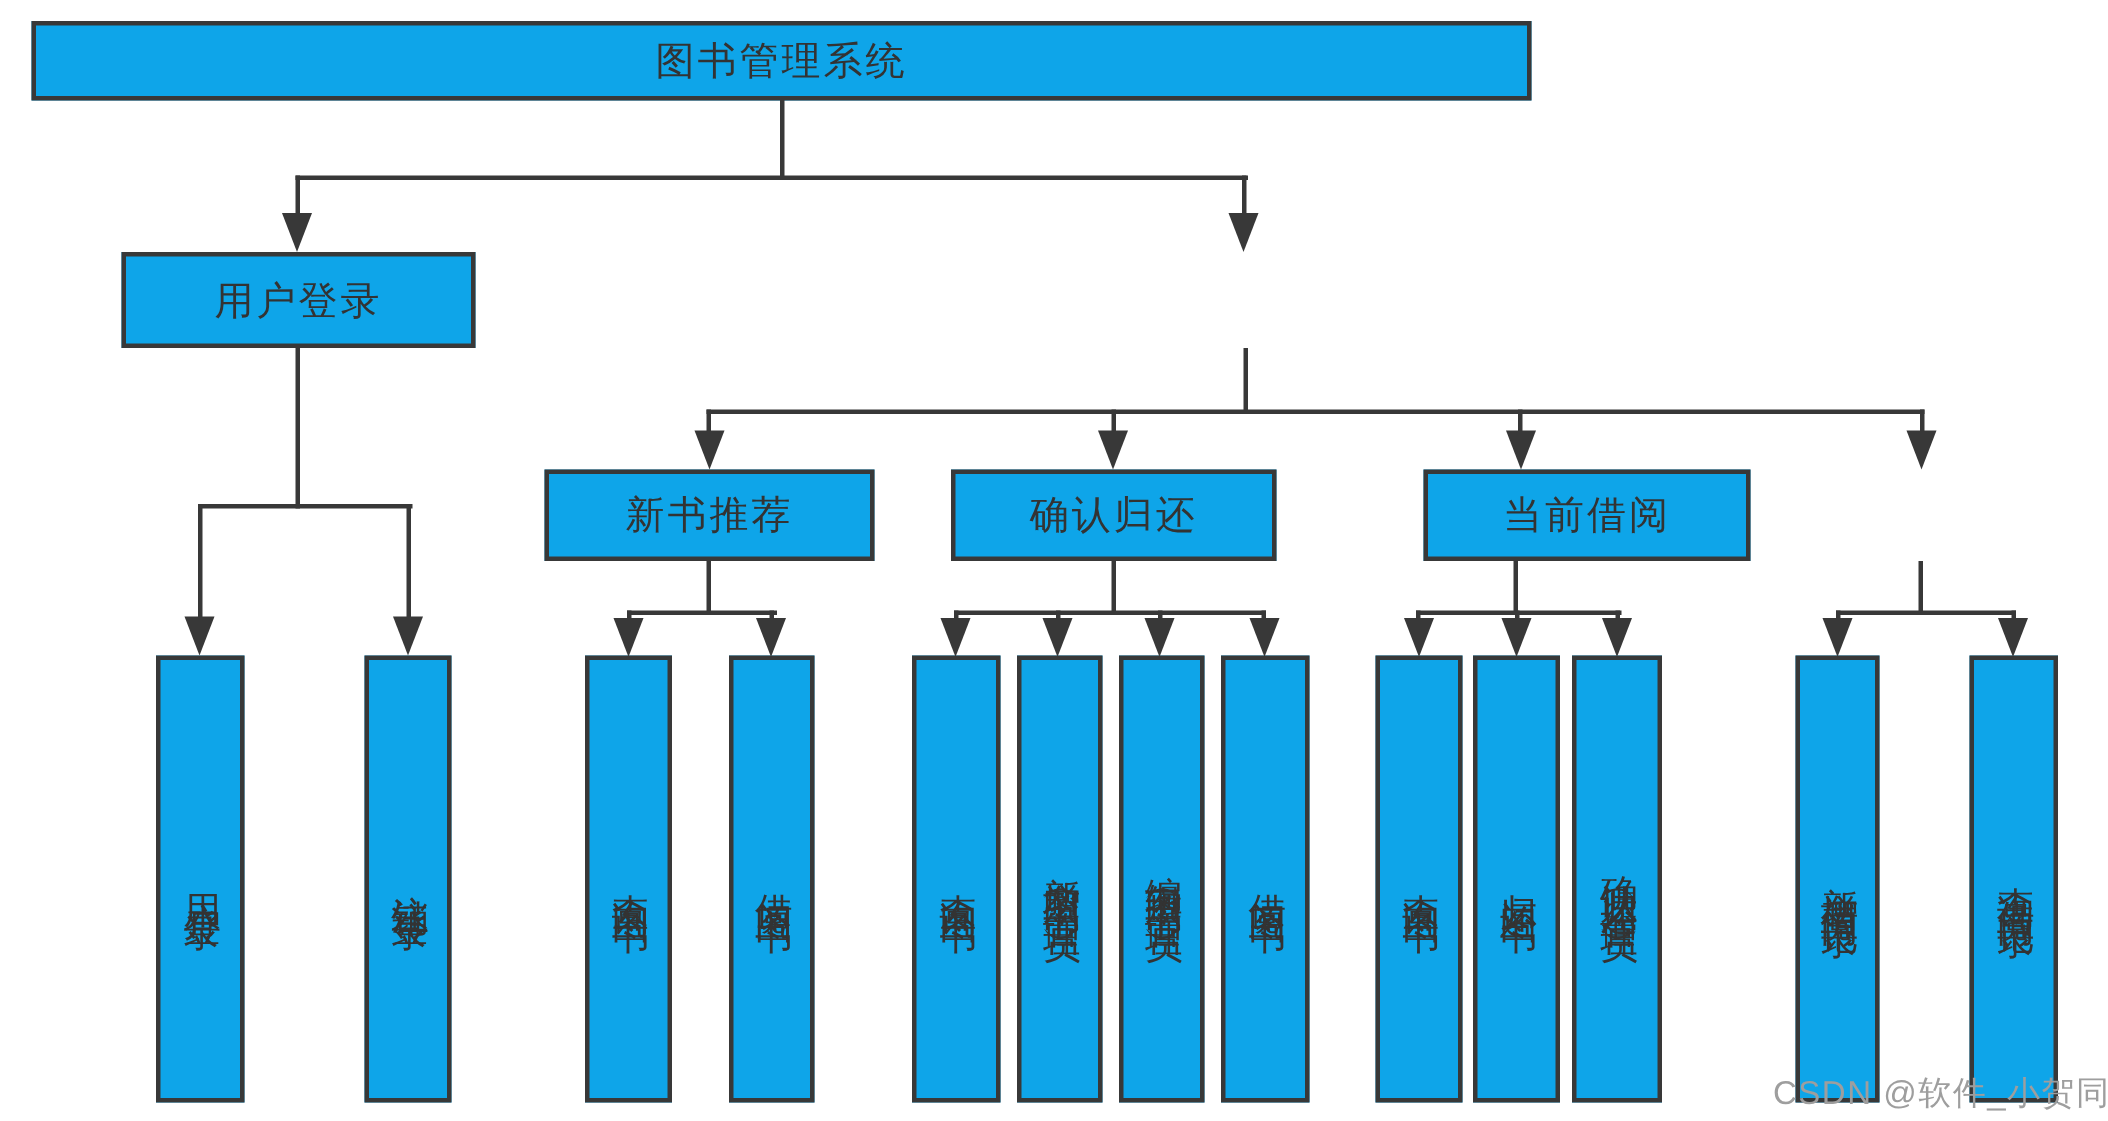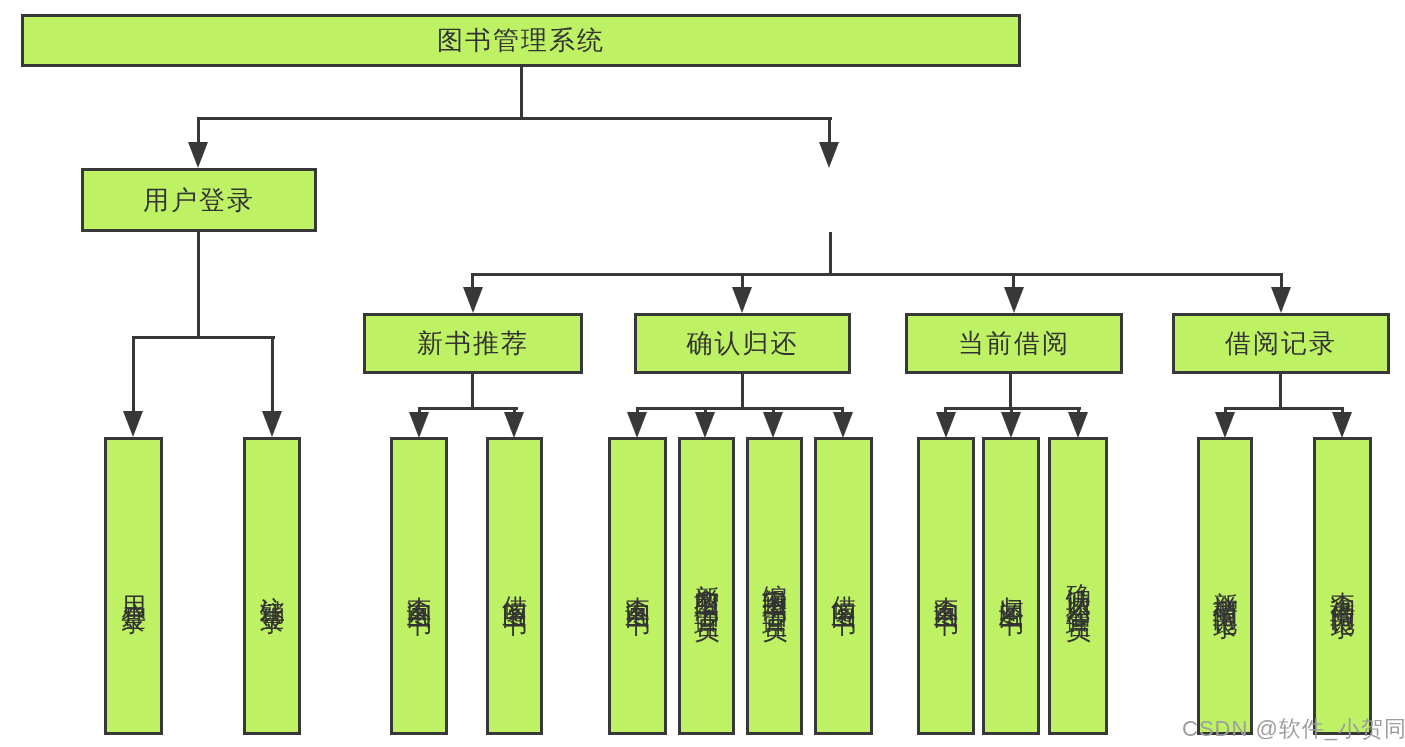"图书管理系统" .box { background: #bef264 -> #0ea5e9 }
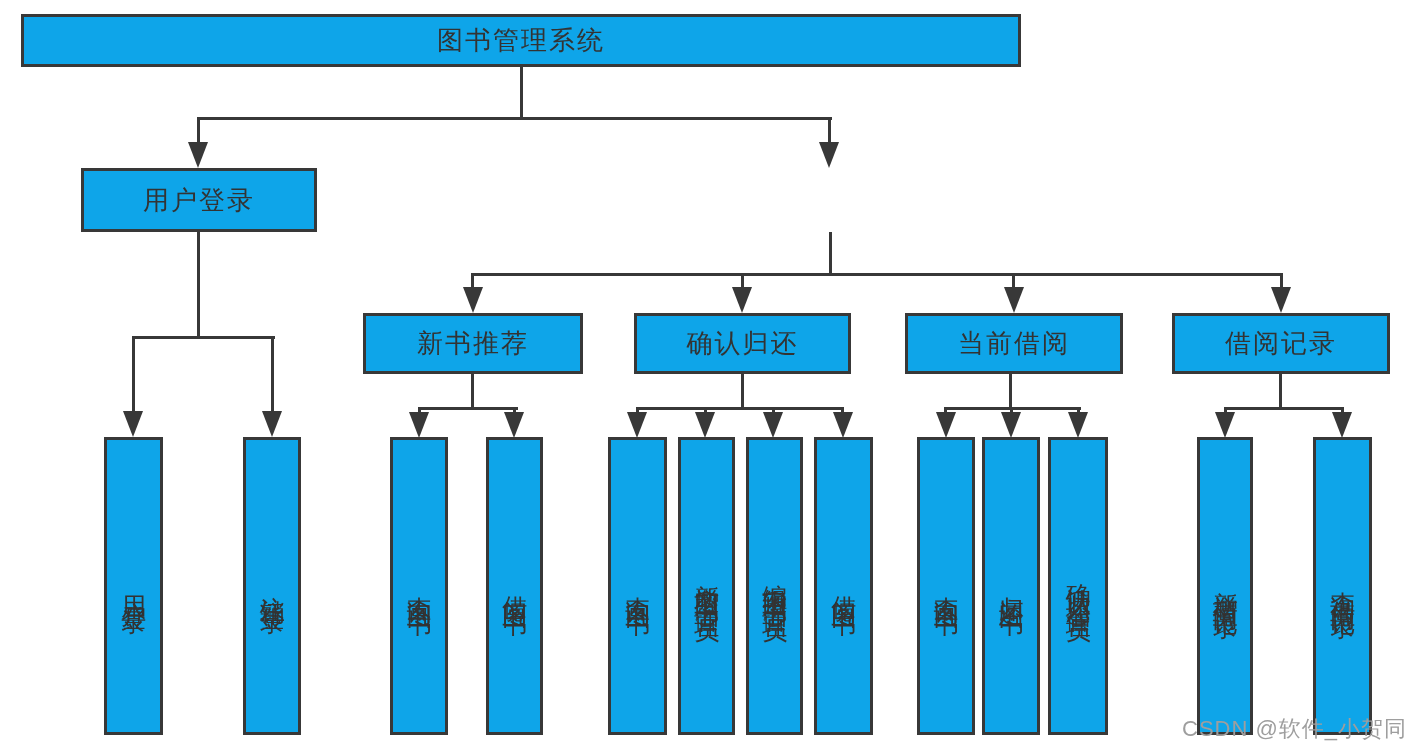"当前借阅" div.box { left: 905px -> 949px }
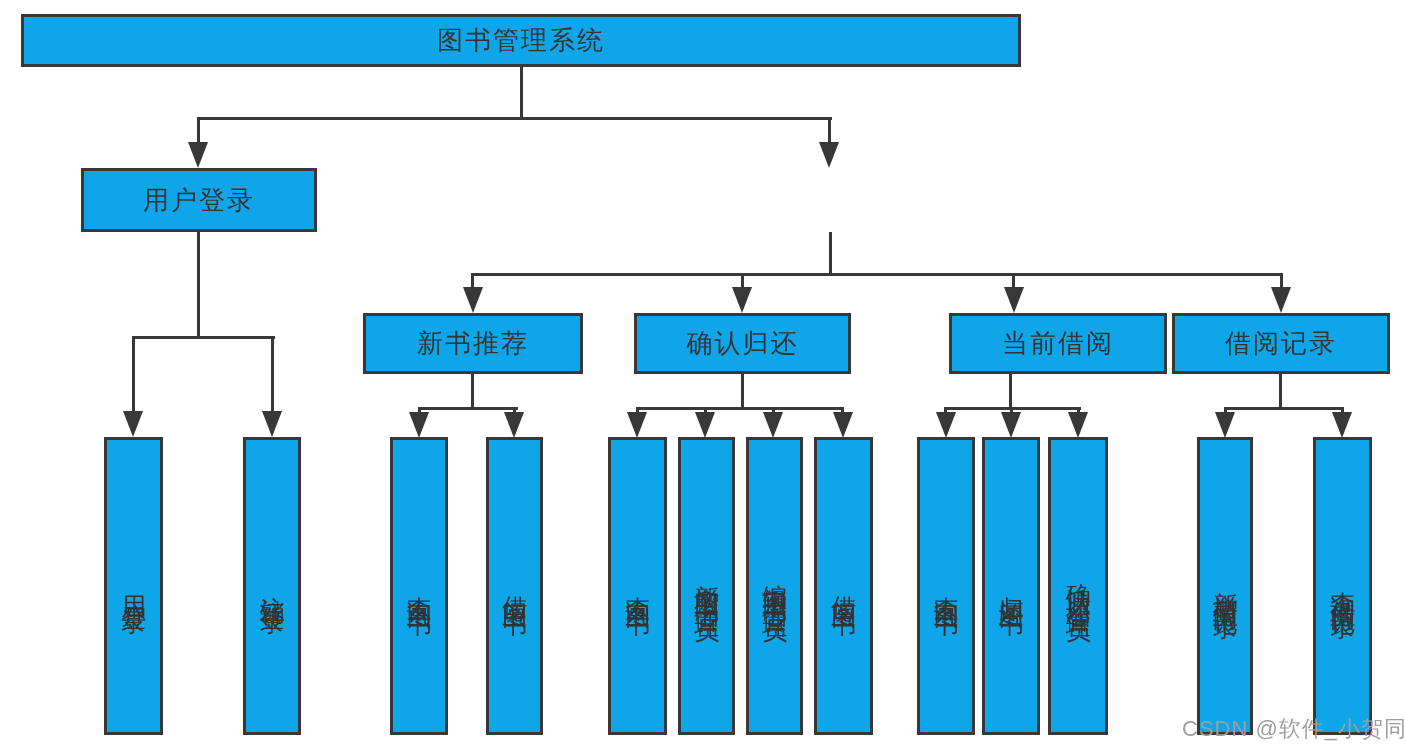"借阅记录" div.box { html: <div> <span>借阅记录</span> </div> -> none }
